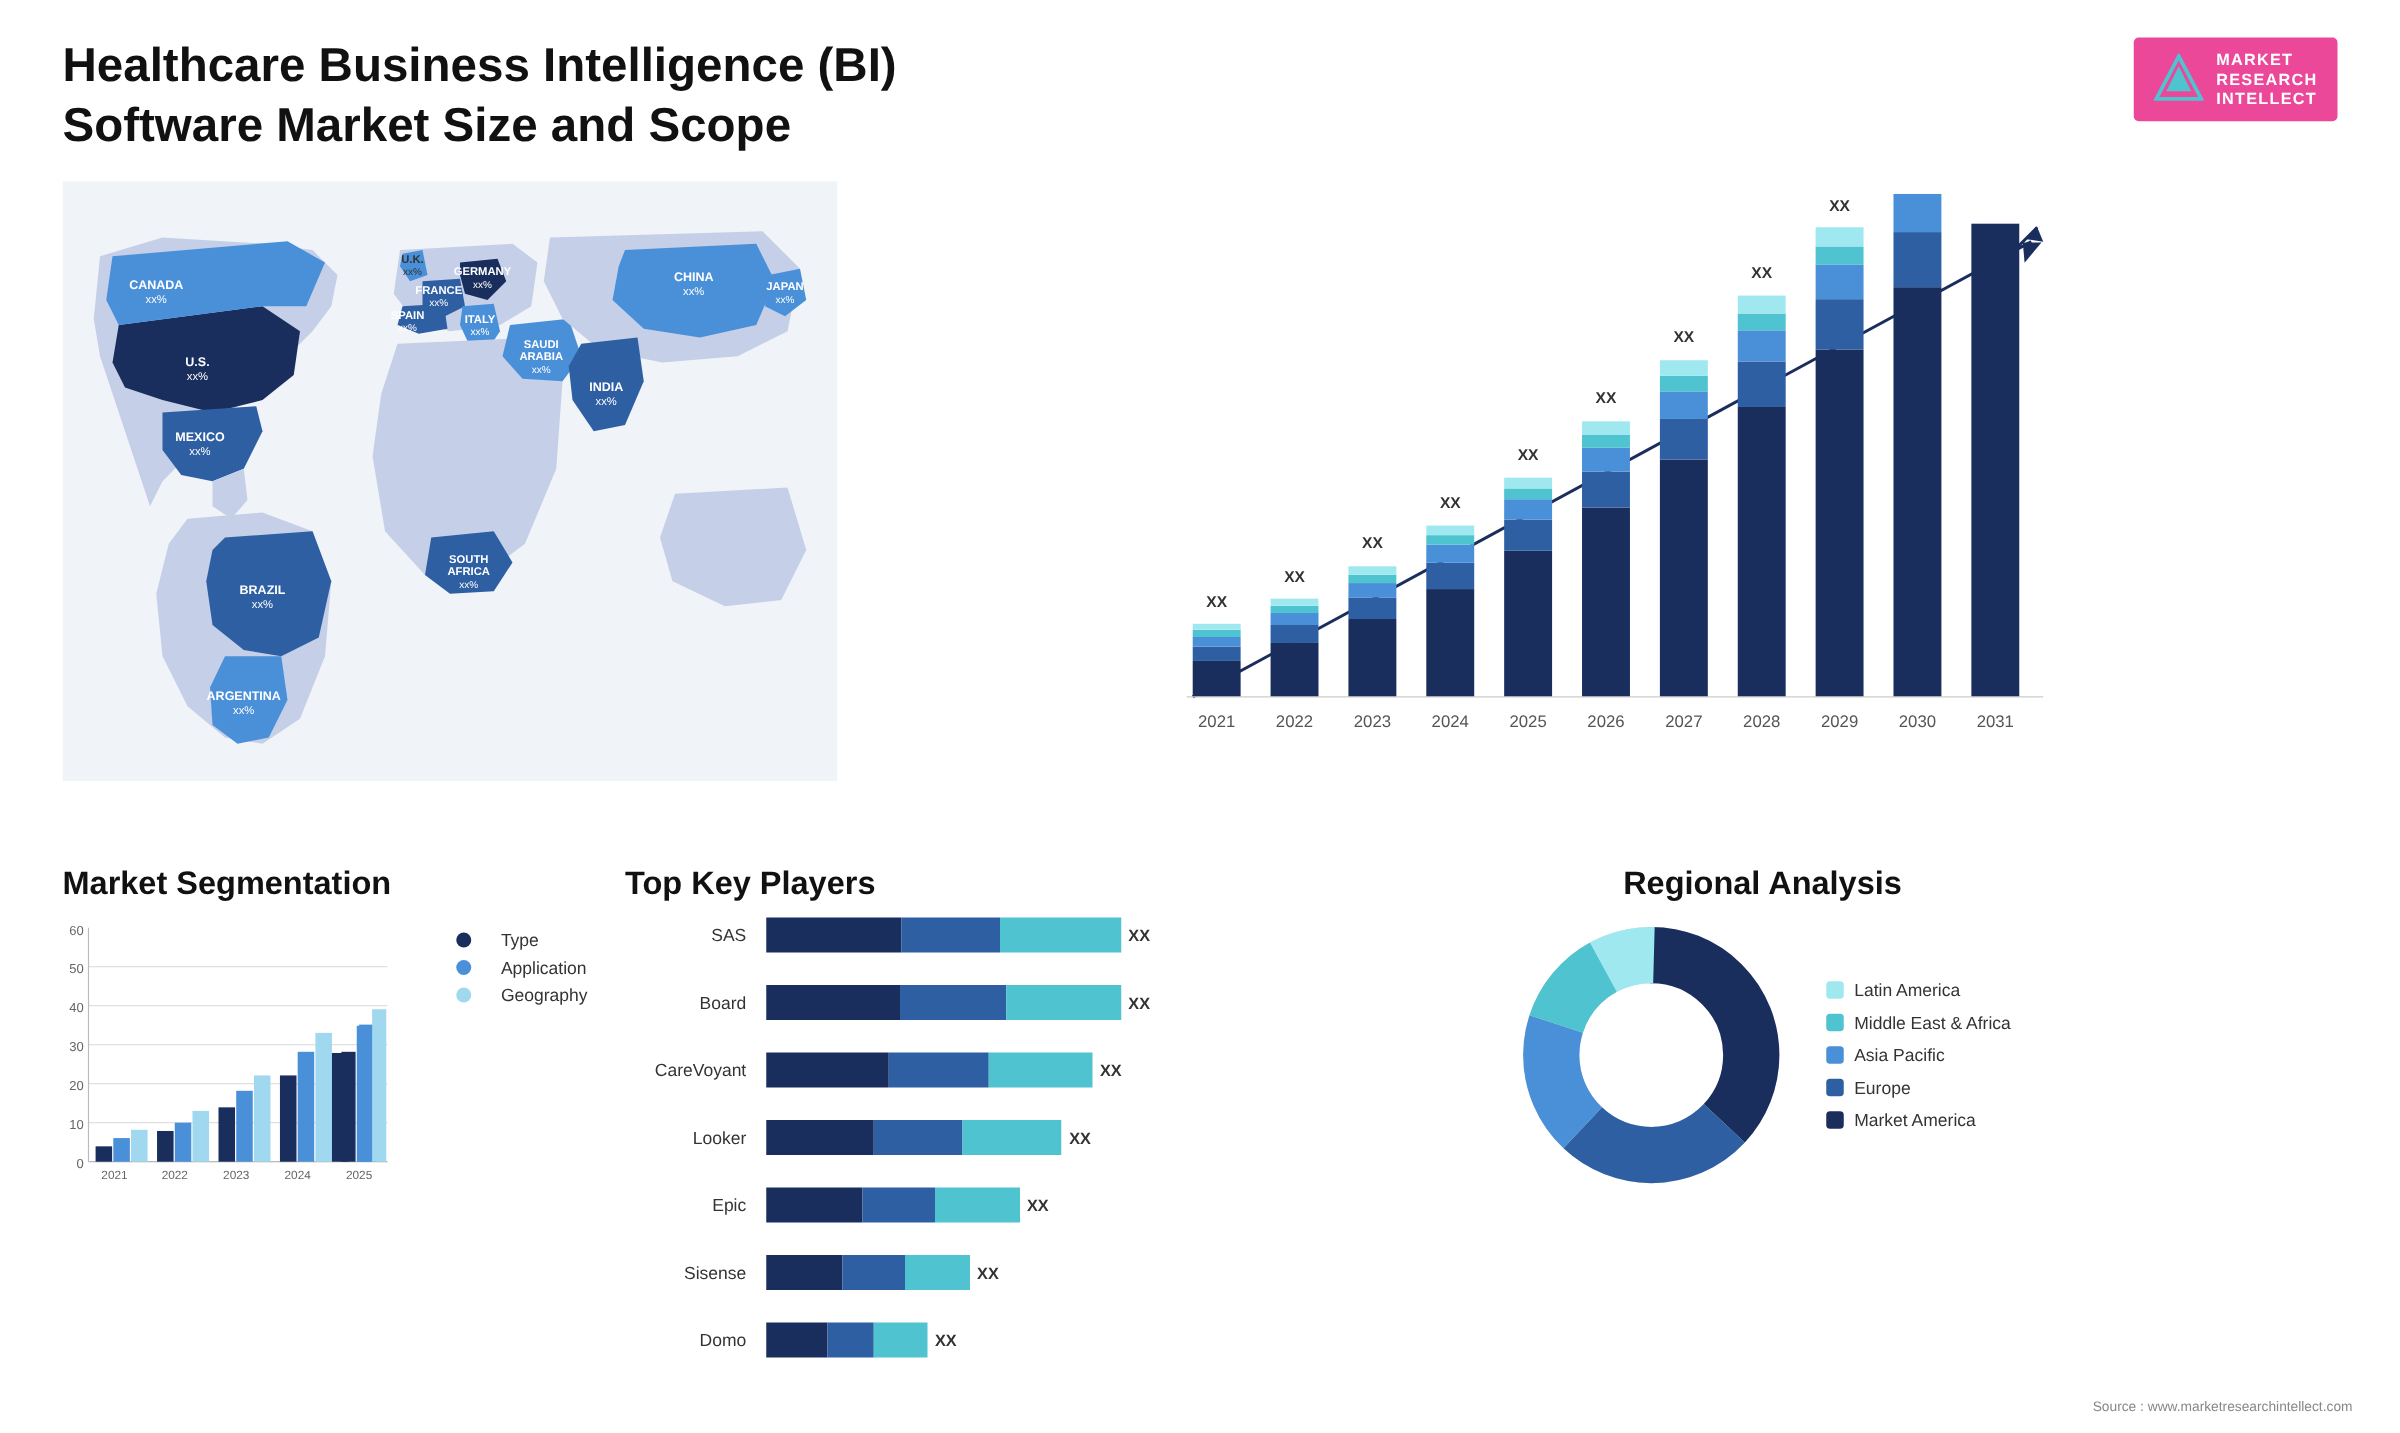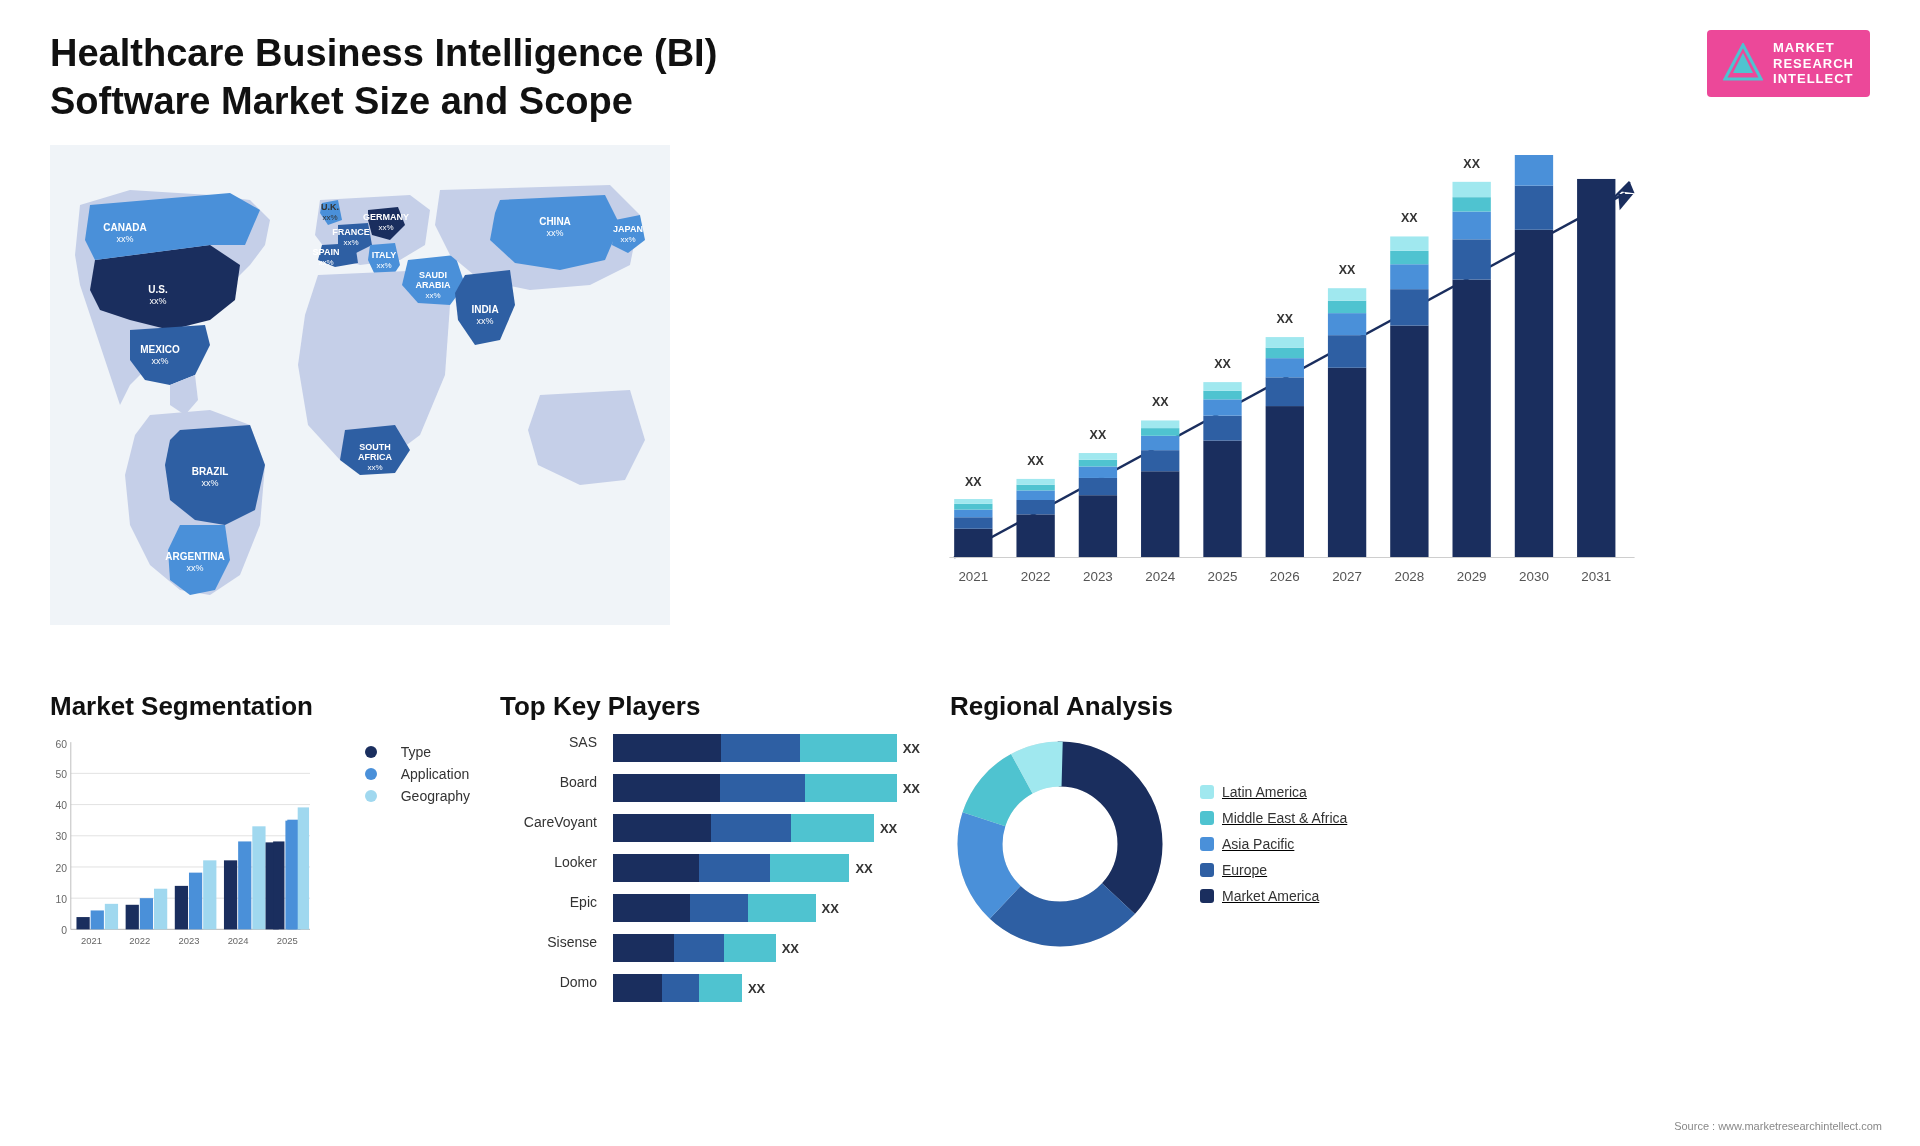"Regional Analysis" .regional-area { align-items: none -> center }
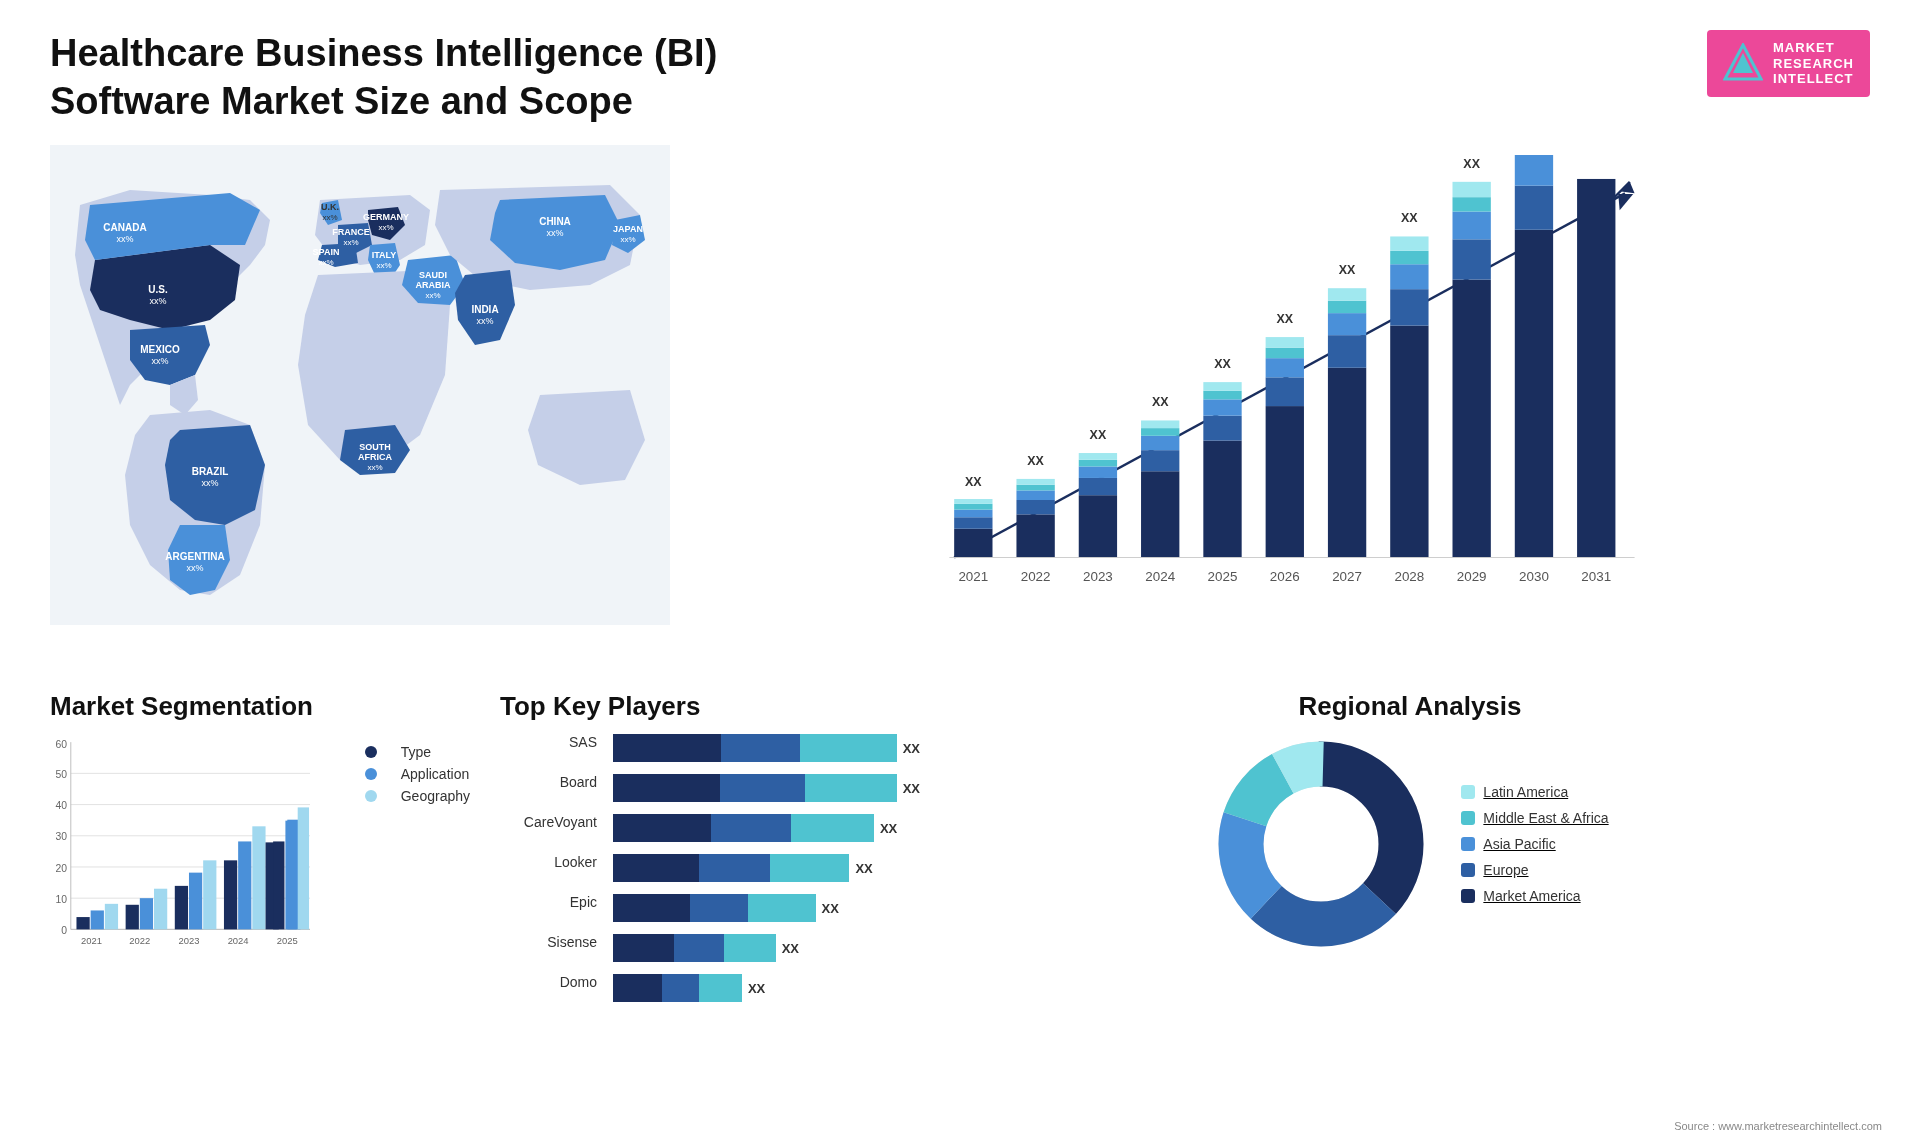"SAS" .player-row { align-items: flex-start -> center; margin-bottom: 12px -> 26px }
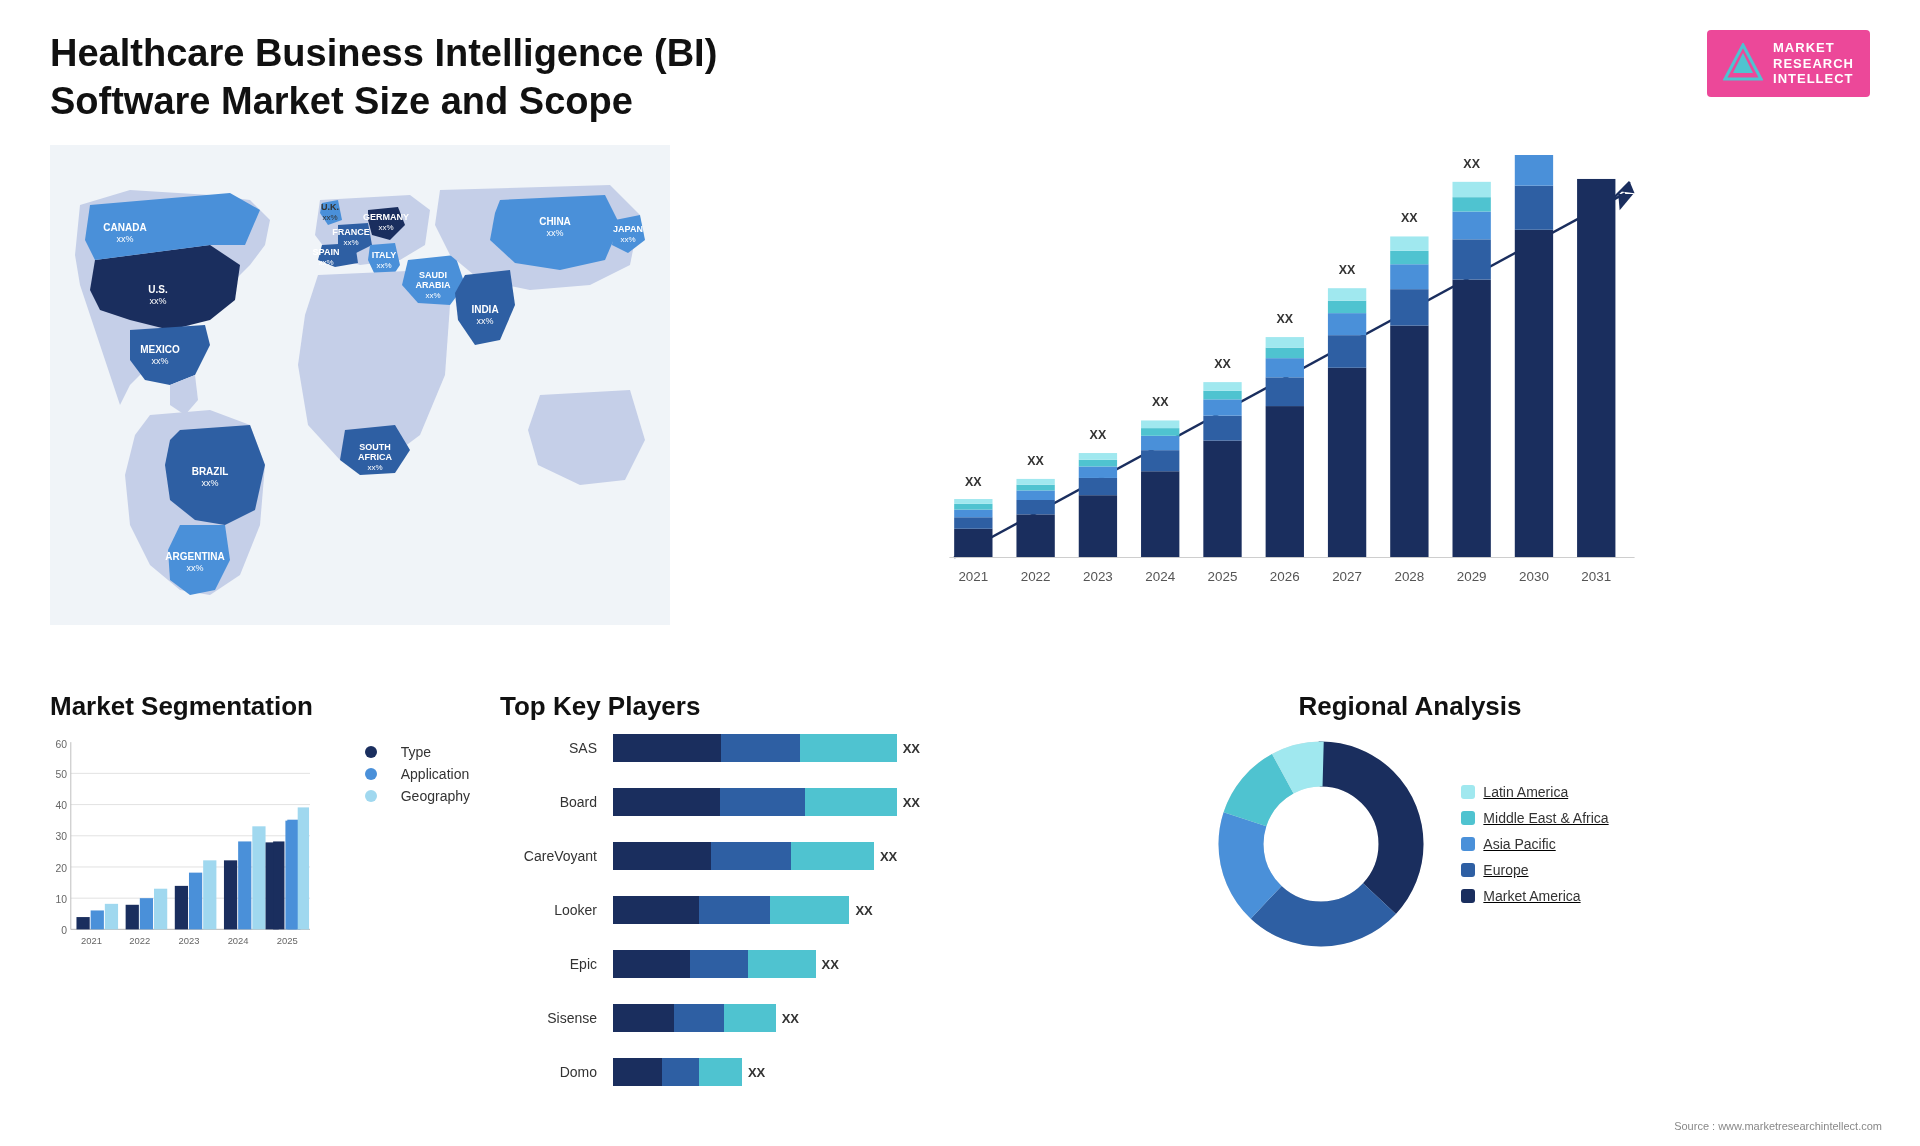"Latin America" .regional-legend { text-decoration: underline -> none }
